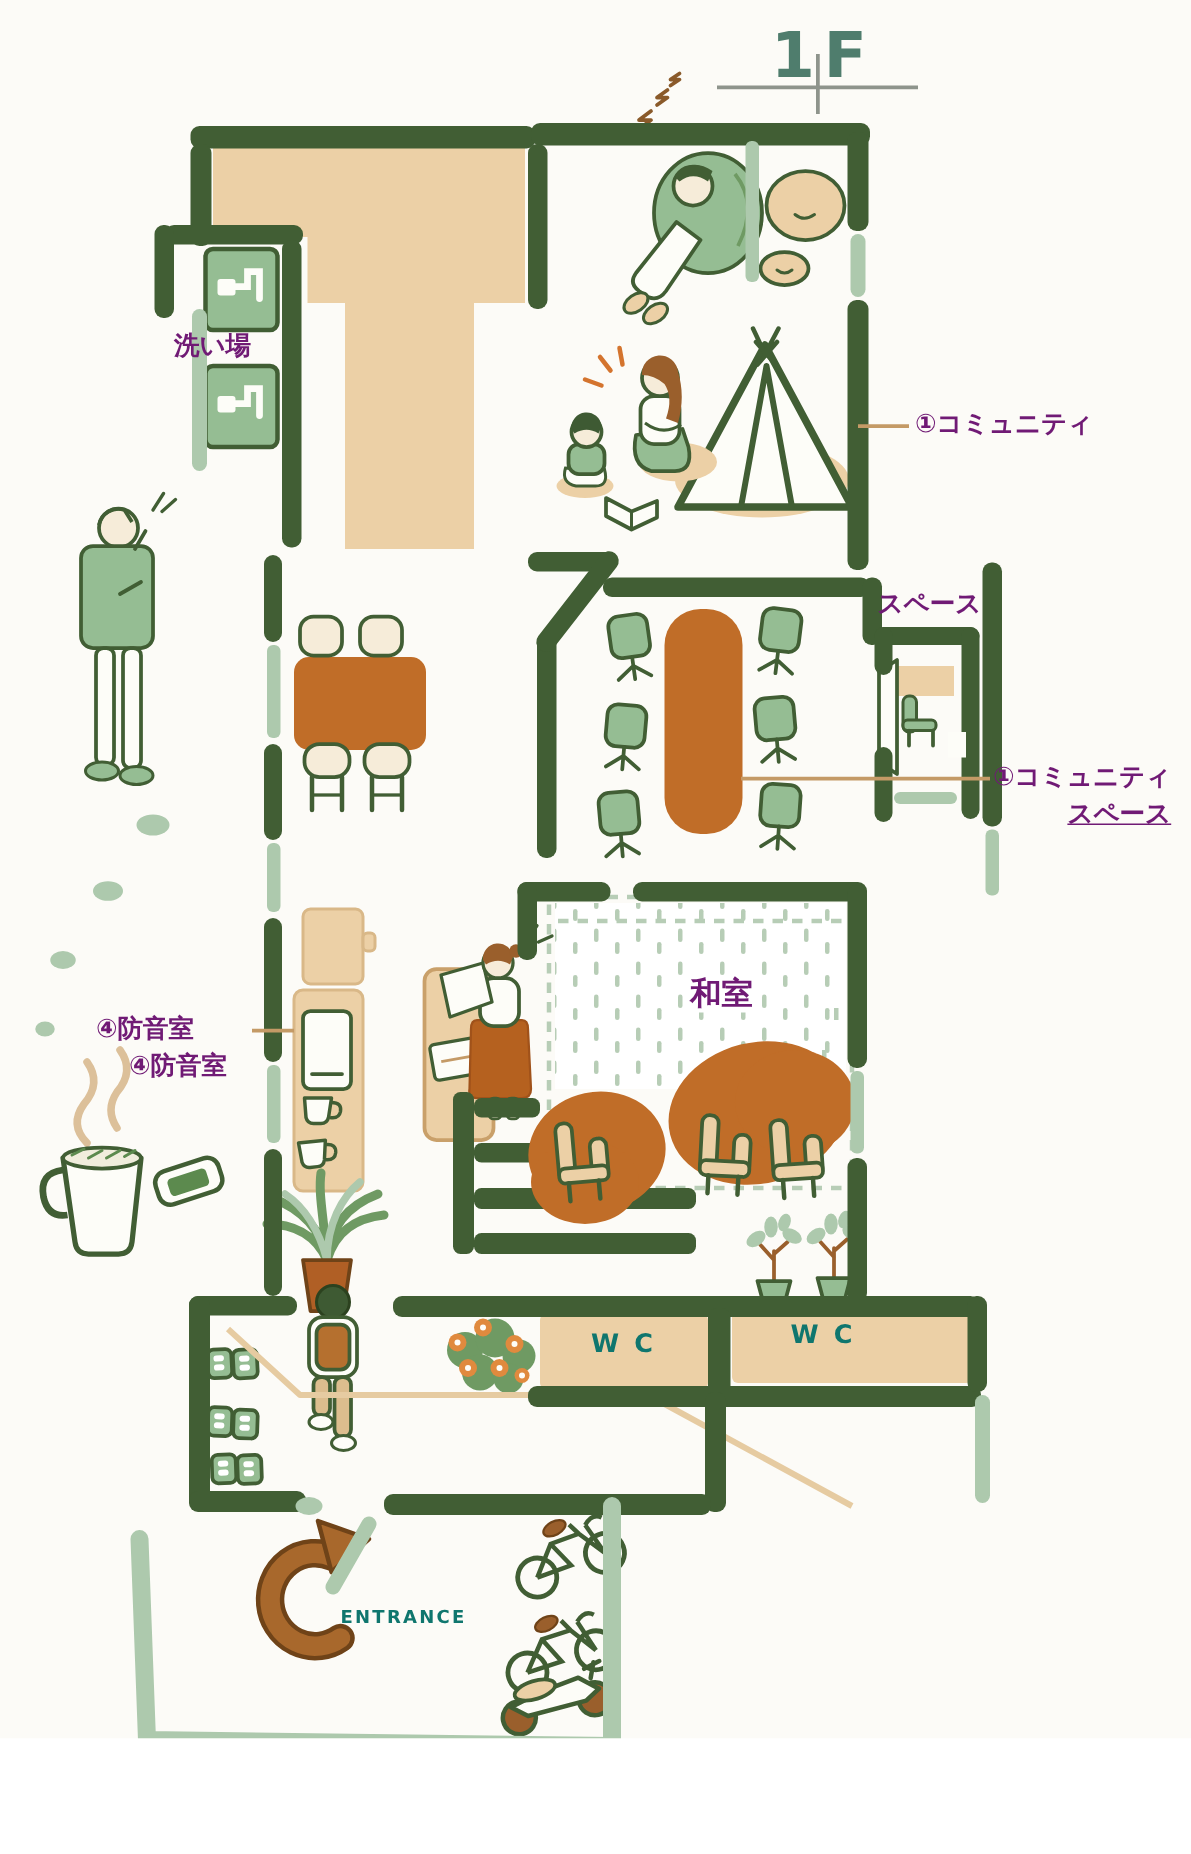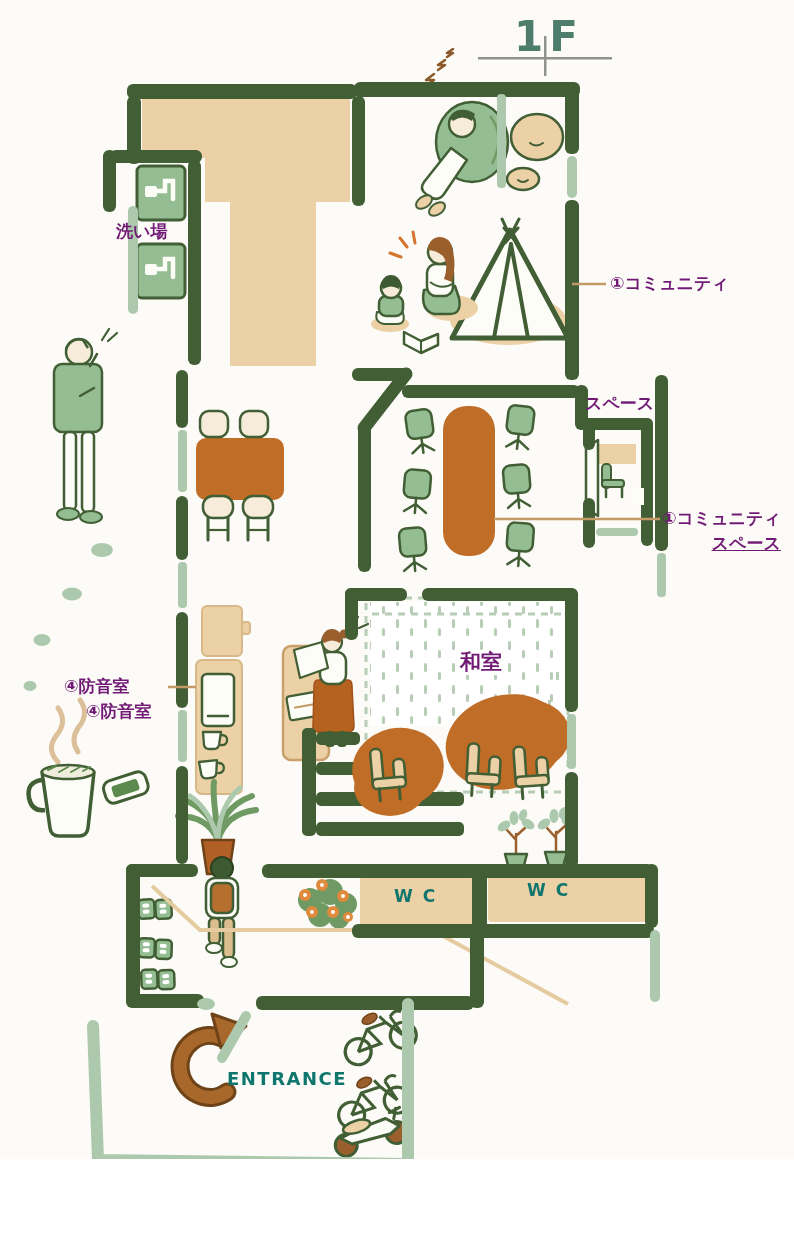"ENTRANCE" div.lbl { font-size: 18px -> 12px }
